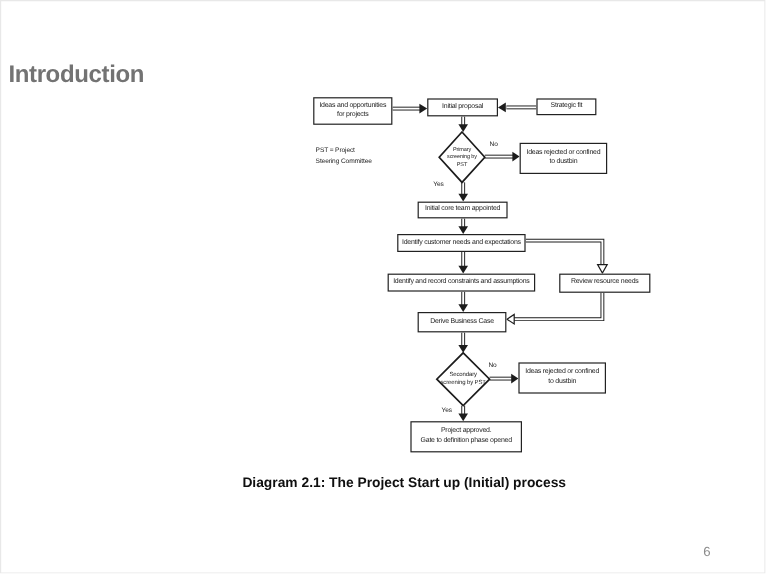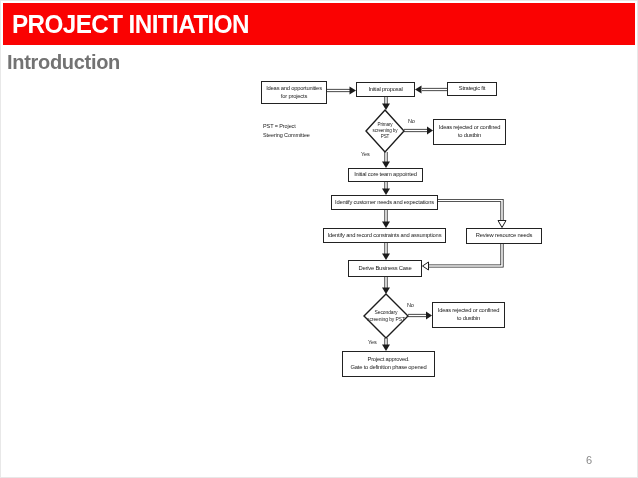"PROJECT INITIATION" div.banner { html: <div> <span>PROJECT INITIATION</span> </div> -> none }
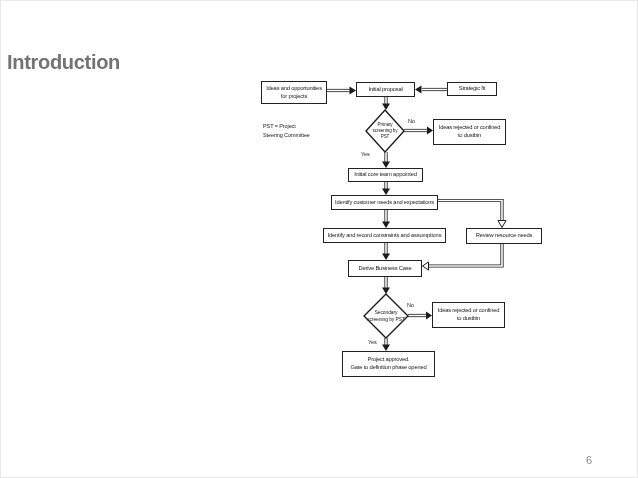"Diagram 2.1: The Project Start" div.caption { html: none -> <div>Diagram 2.1: The Project Start up (Initial) process</div> }
